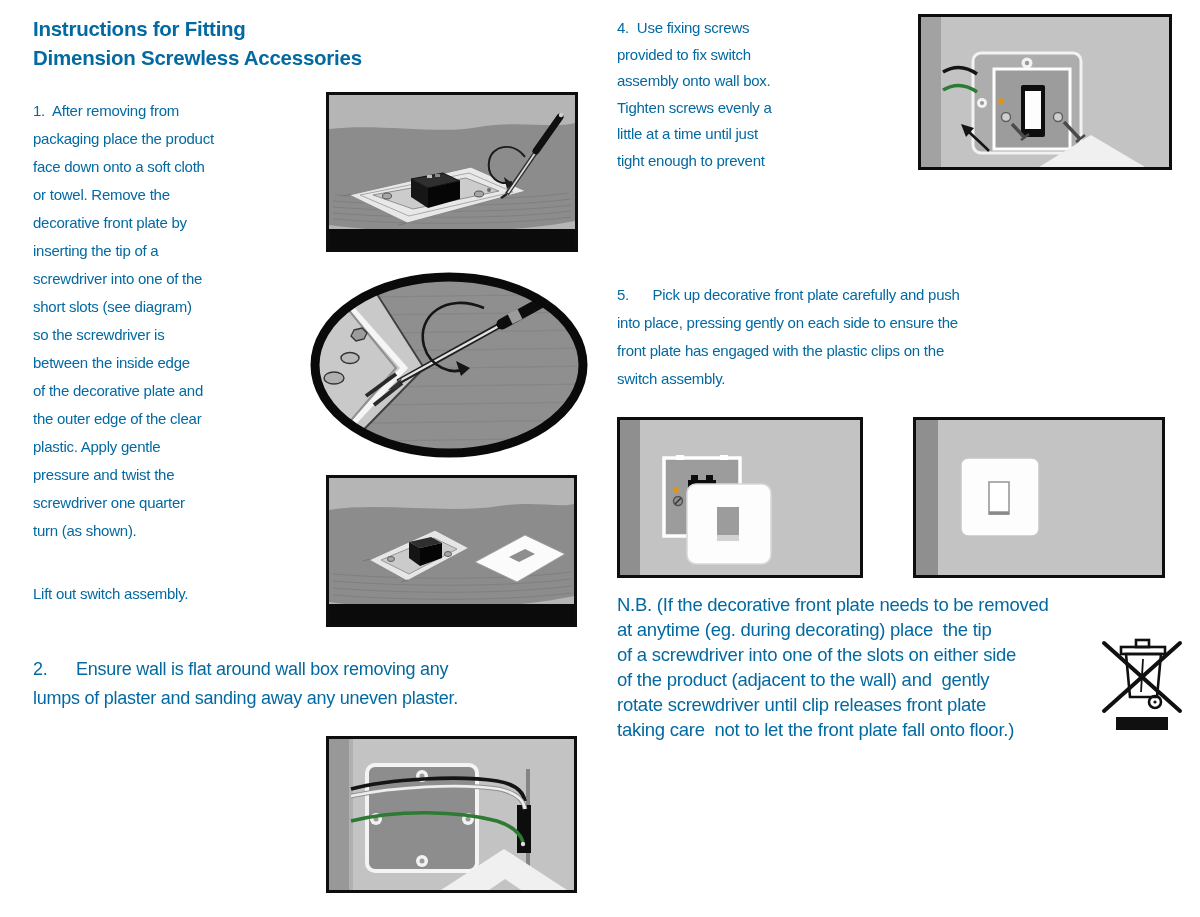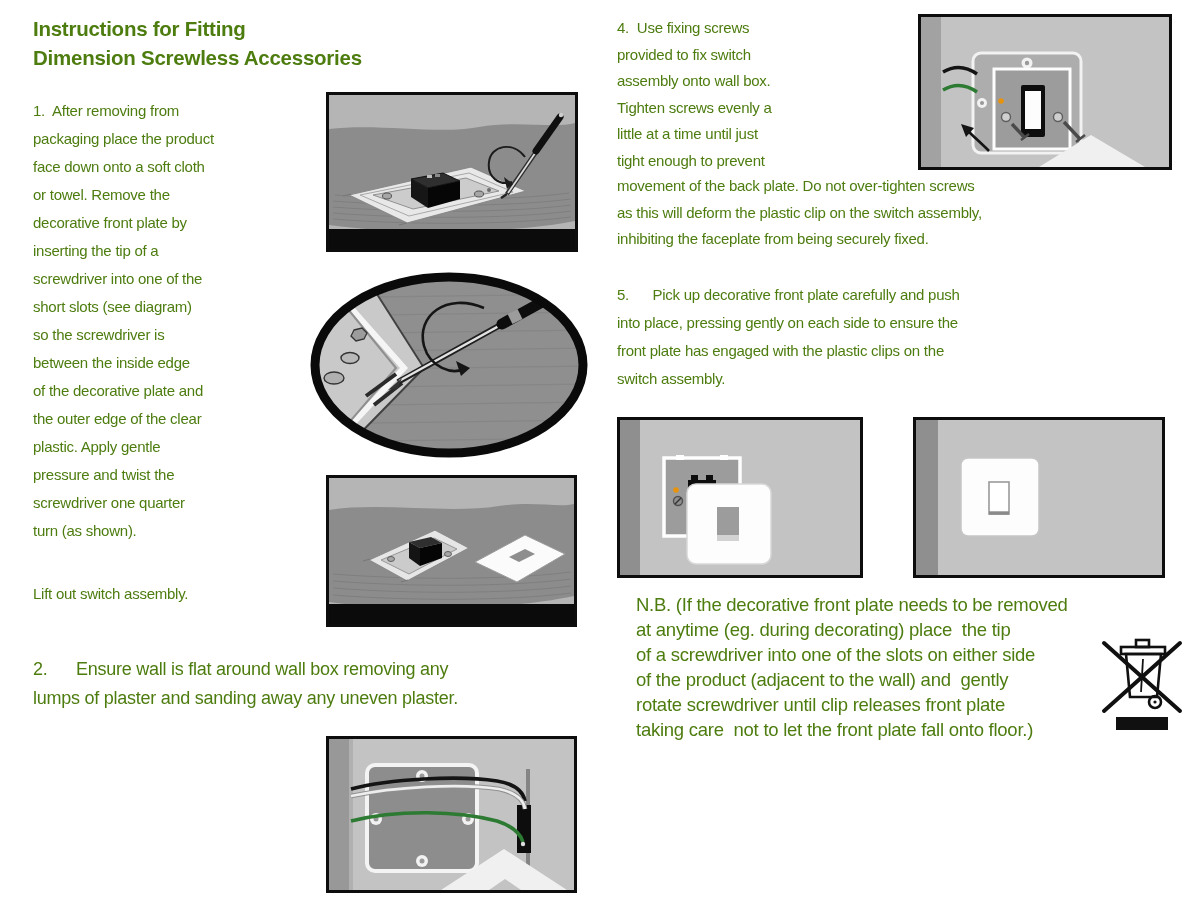"Instructions for Fitting" #page { color: #4d7c0f -> #0369a1 }
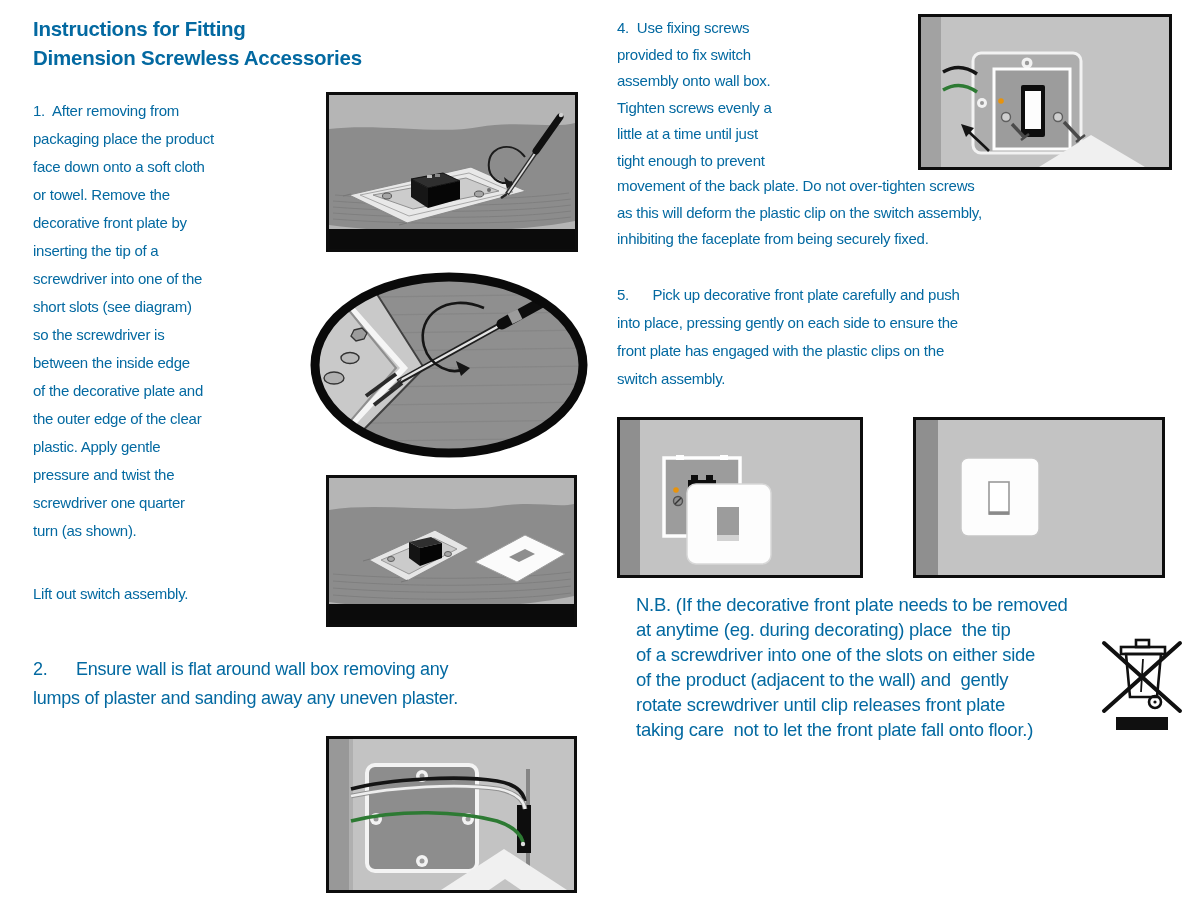"movement of the back plate." div.abs { html: <div>movement of the back plate. Do not over-tighten screws as this will deform the plastic clip on the switch assembly, inhibiting the faceplate from being securely fixed.</div> -> none }
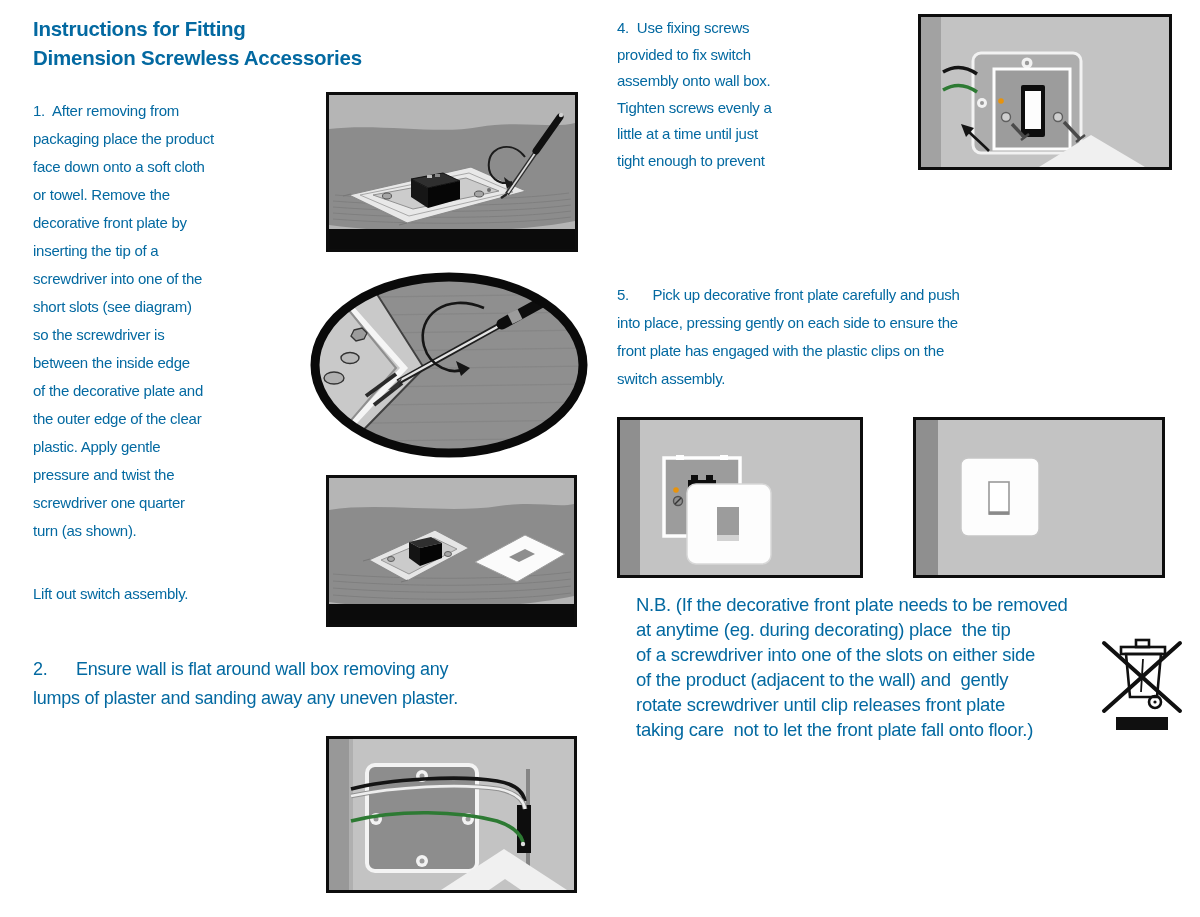"N.B. (If the decorative front" .body18 { margin-left: 19px -> none }
